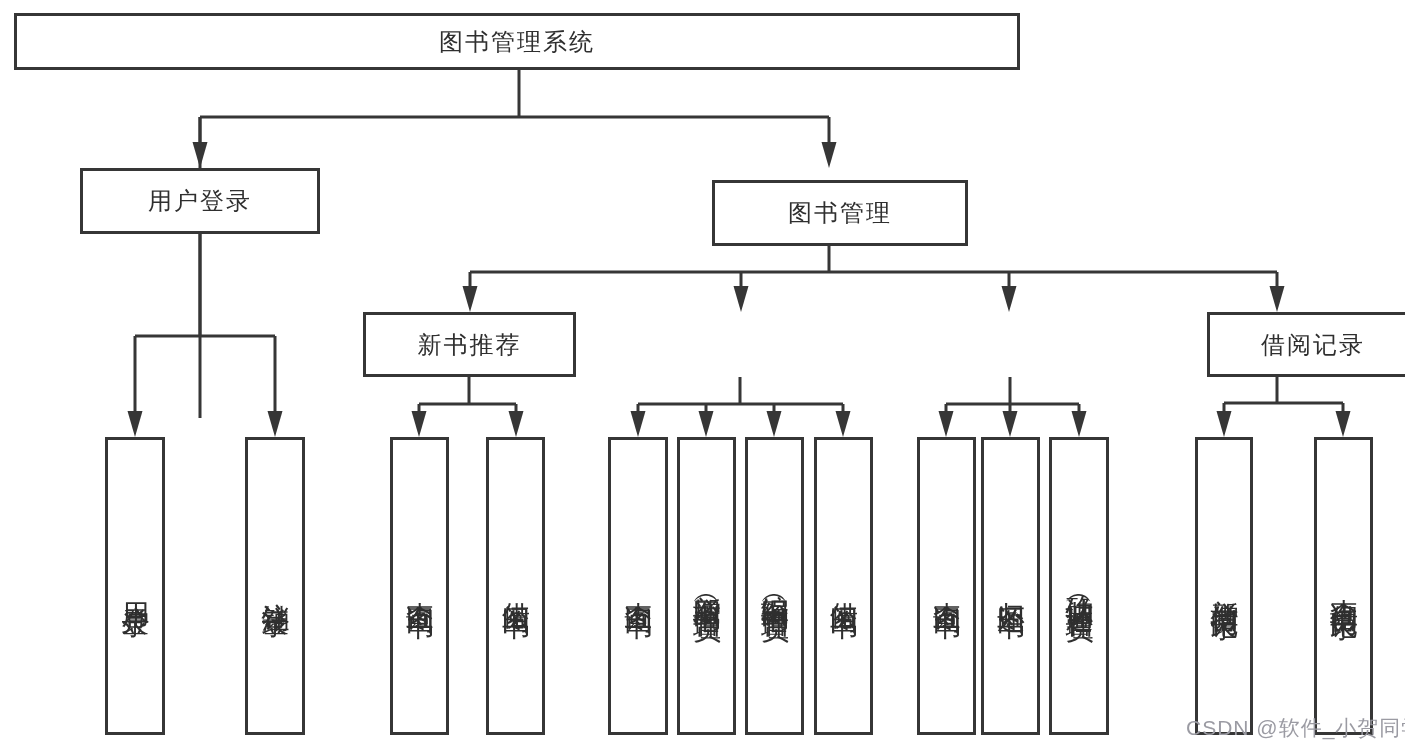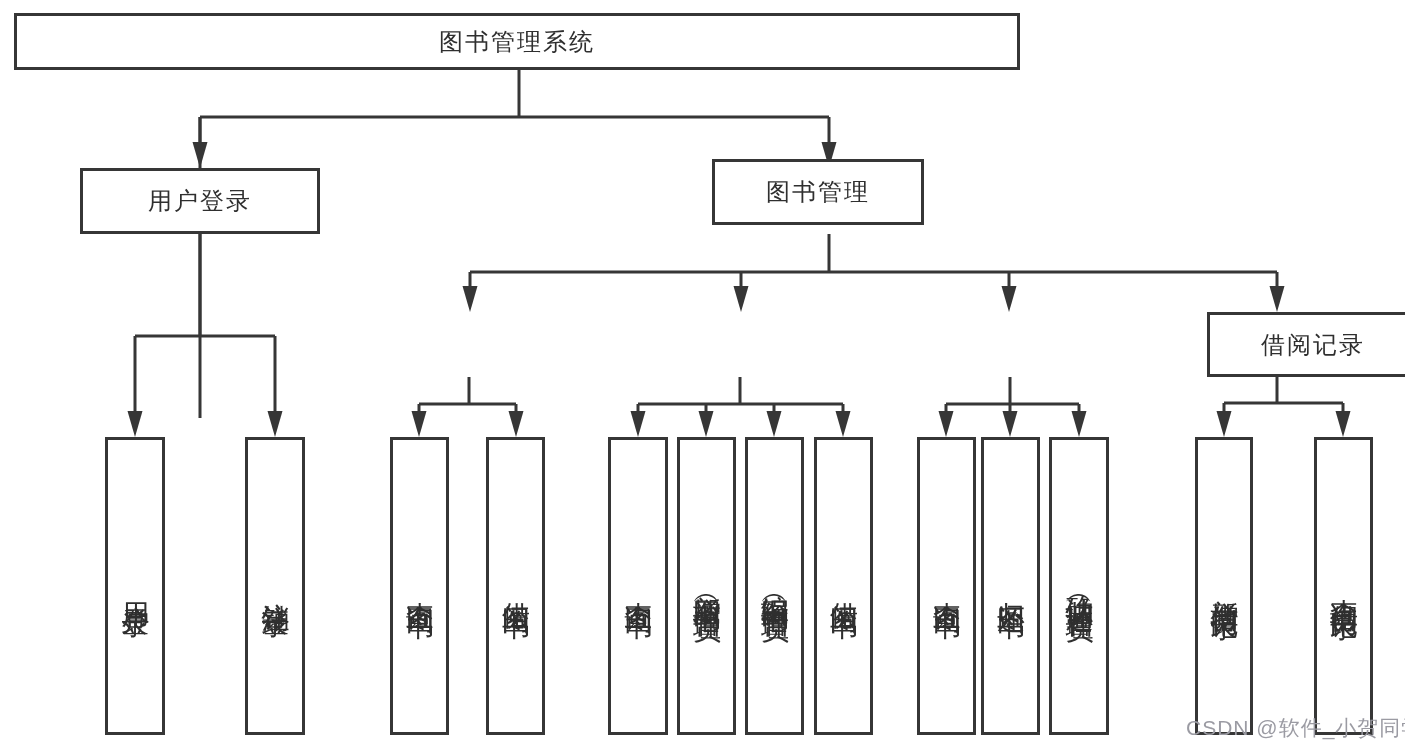"图书管理" div.box { top: 159px -> 180px; width: 212px -> 256px }
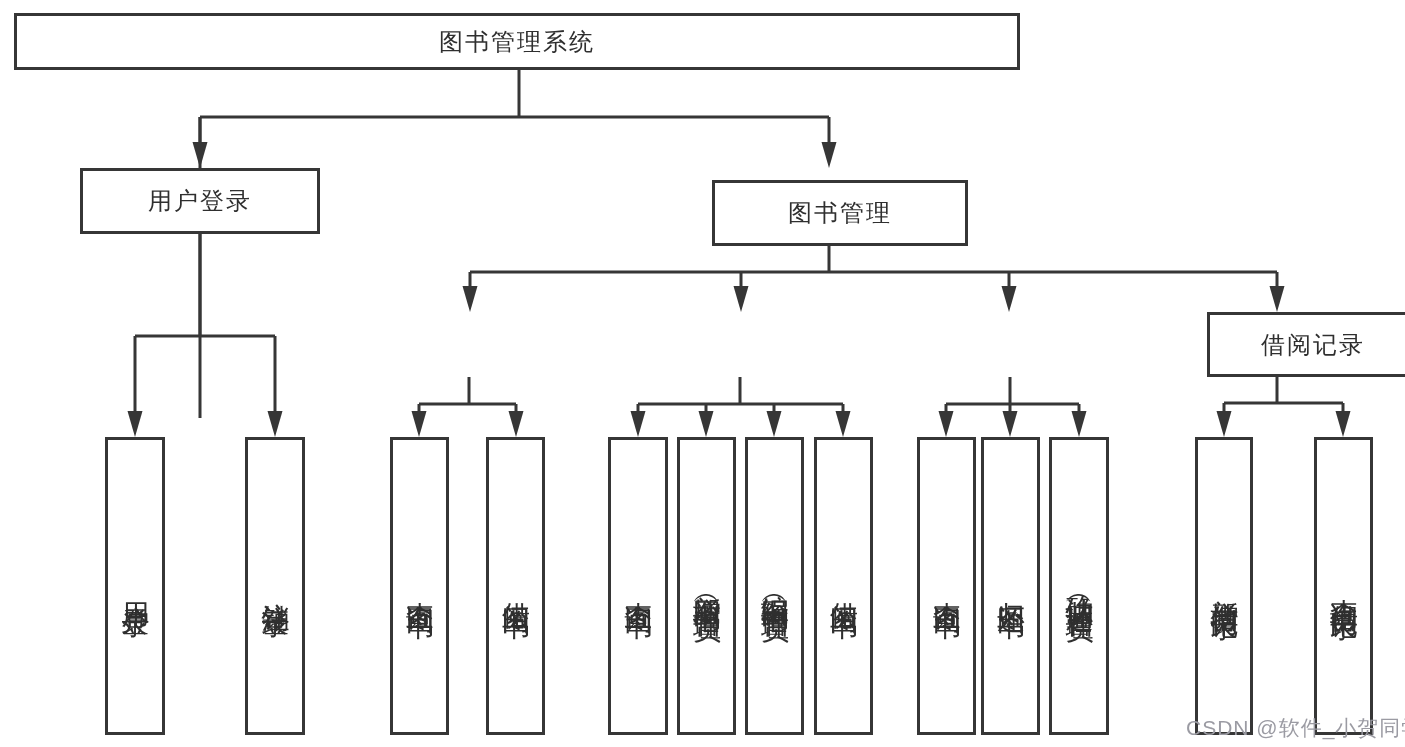"新书推荐" div.box { html: none -> <div> <span>新书推荐</span> </div> }
